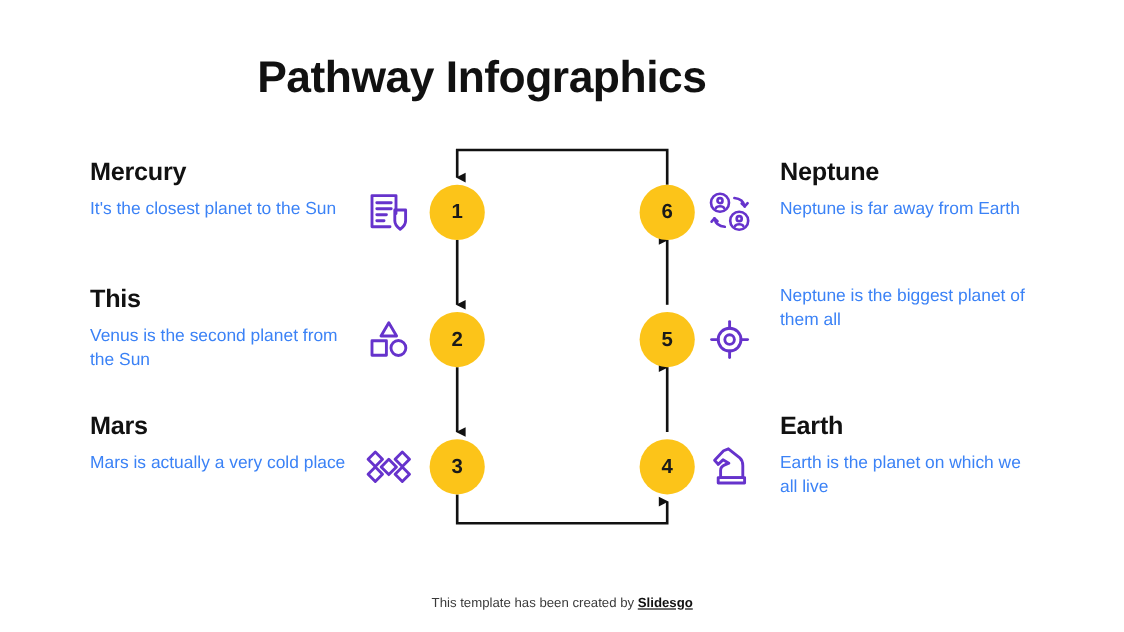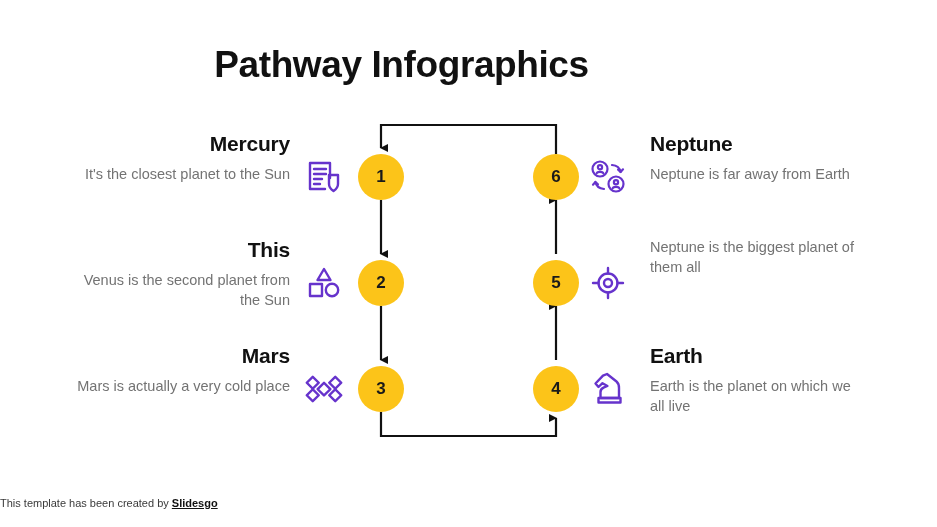"Mercury" .block-l { text-align: right -> left }
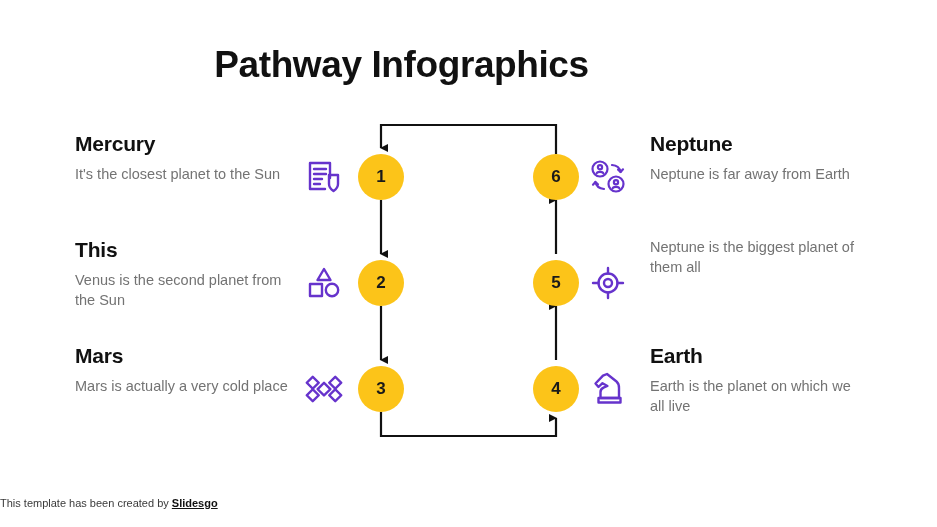"It's the closest planet to" .block p { color: #737373 -> #3b82f6 }
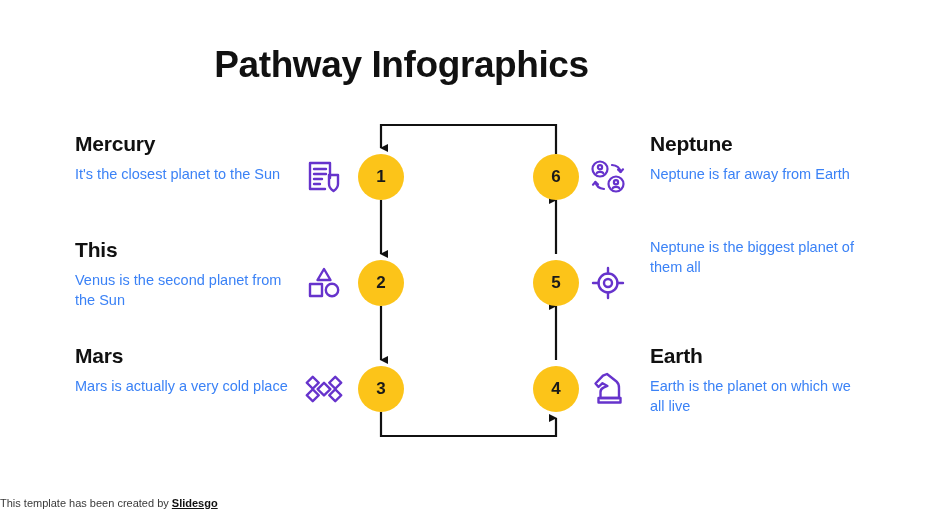"This template has been created" .footer { text-align: none -> center }
